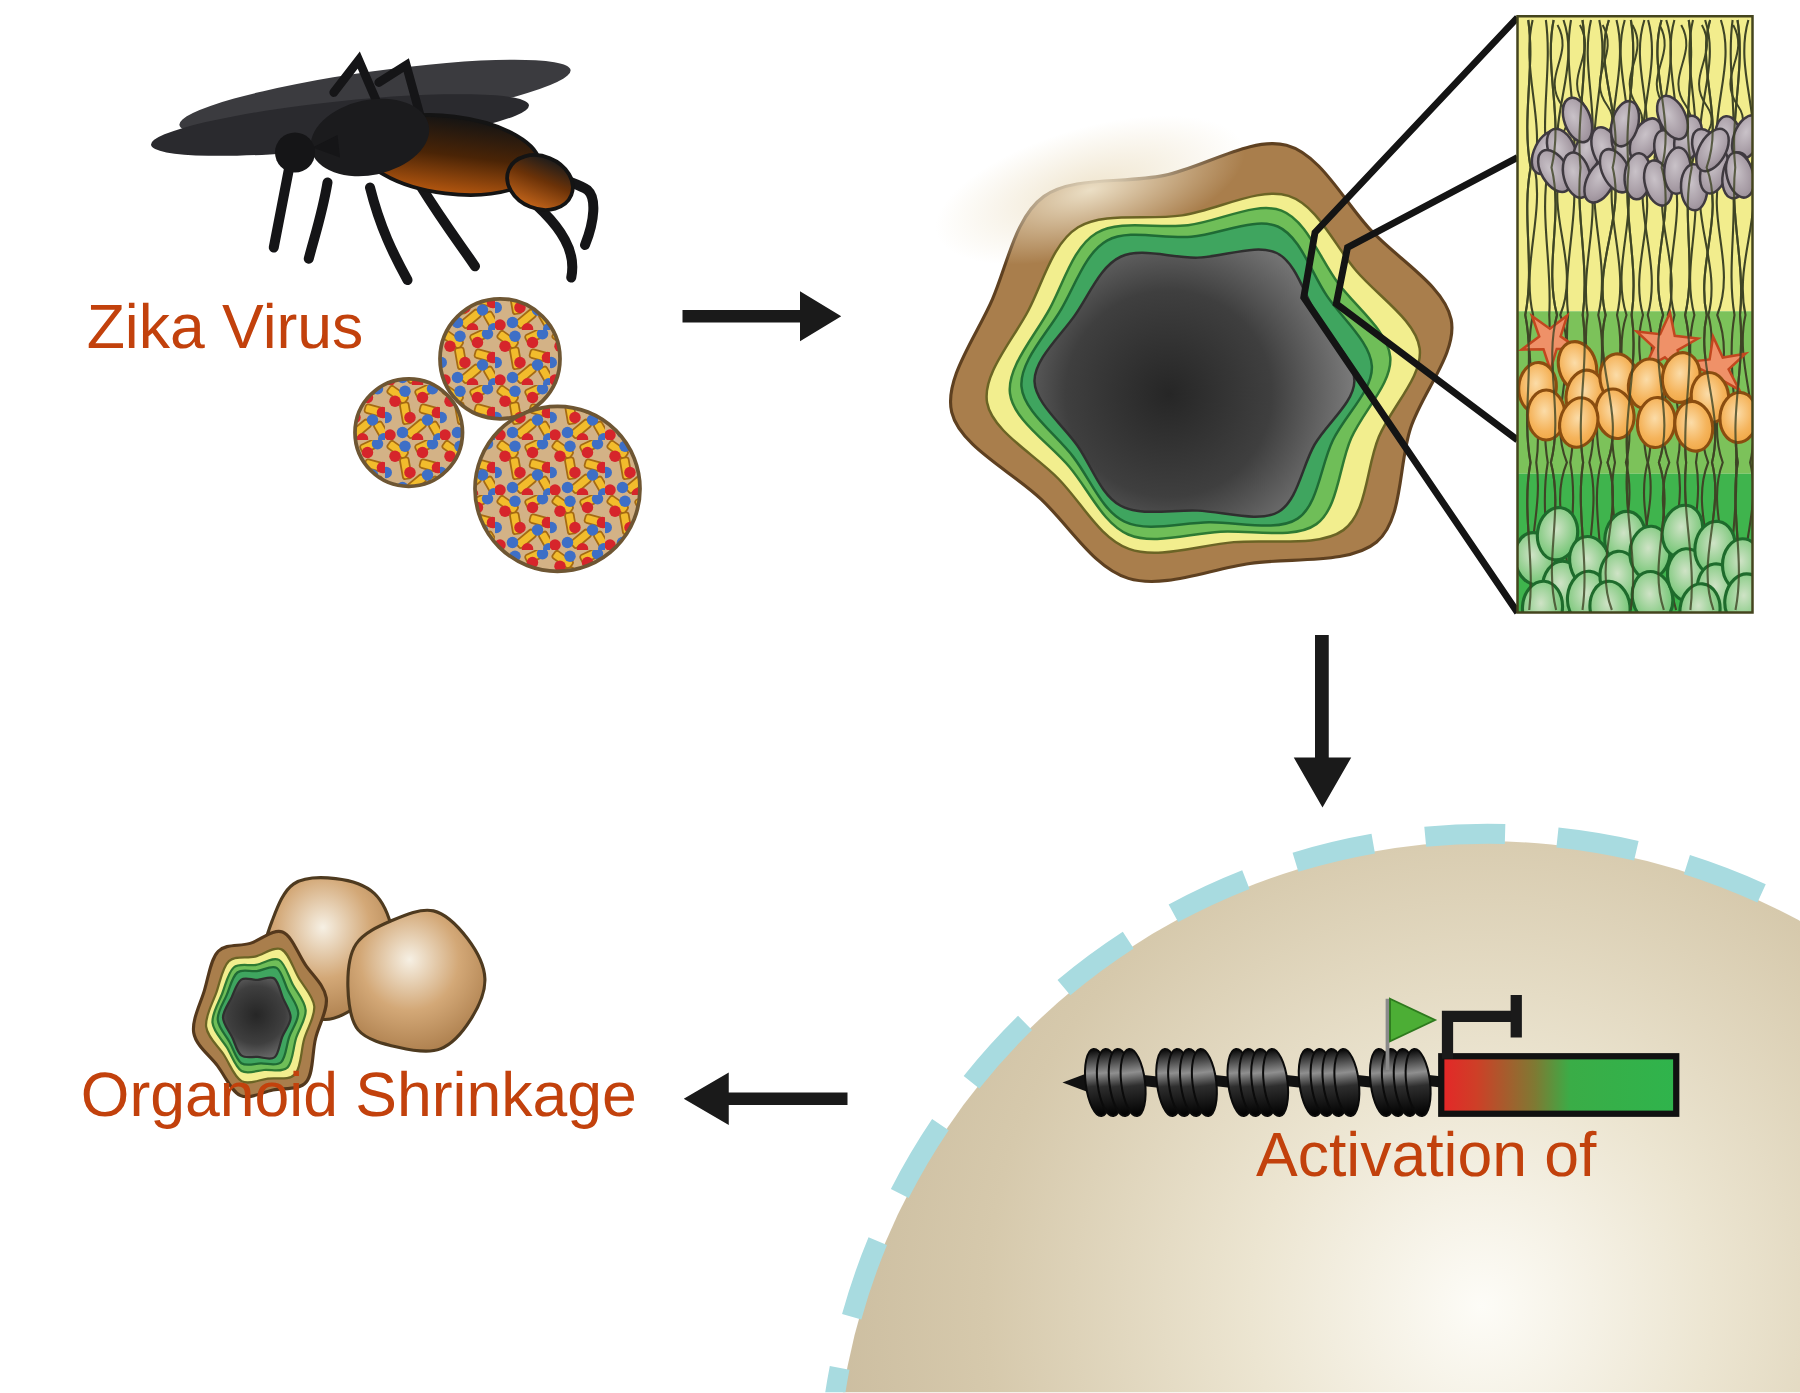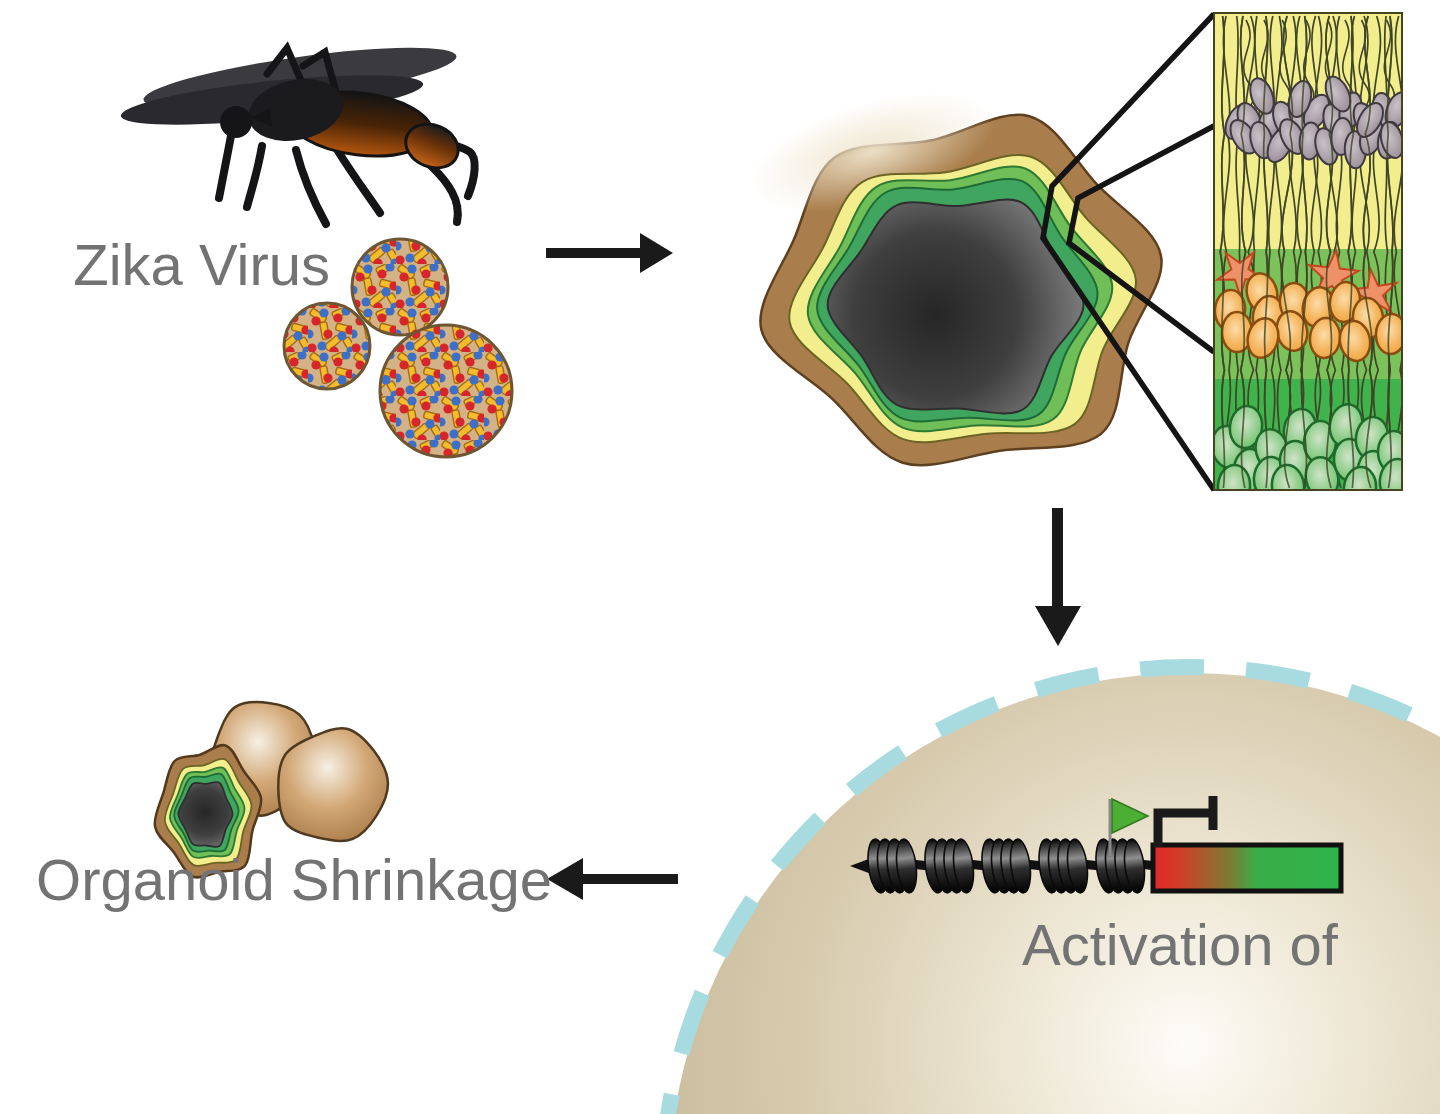"Zika Virus" .lbl { color: #737373 -> #c2410c; font-size: 58px -> 50px; text-align: right -> center }
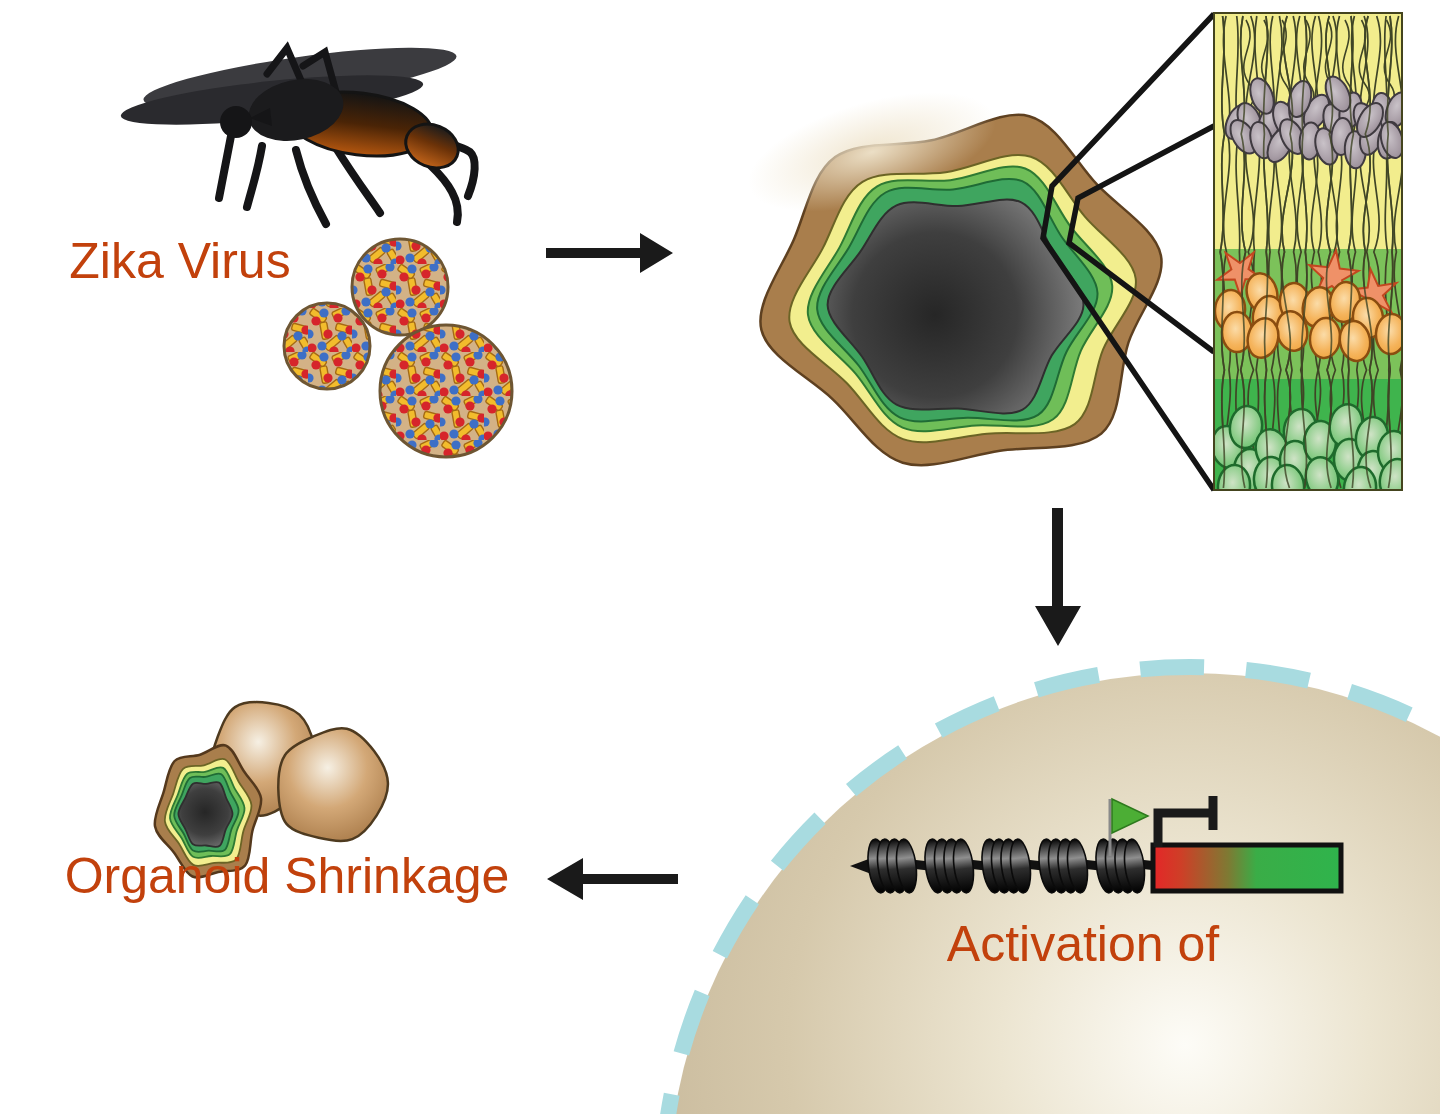"Activation of" div.lbl { left: 828px -> 886px; margin-top: 20px -> none }
